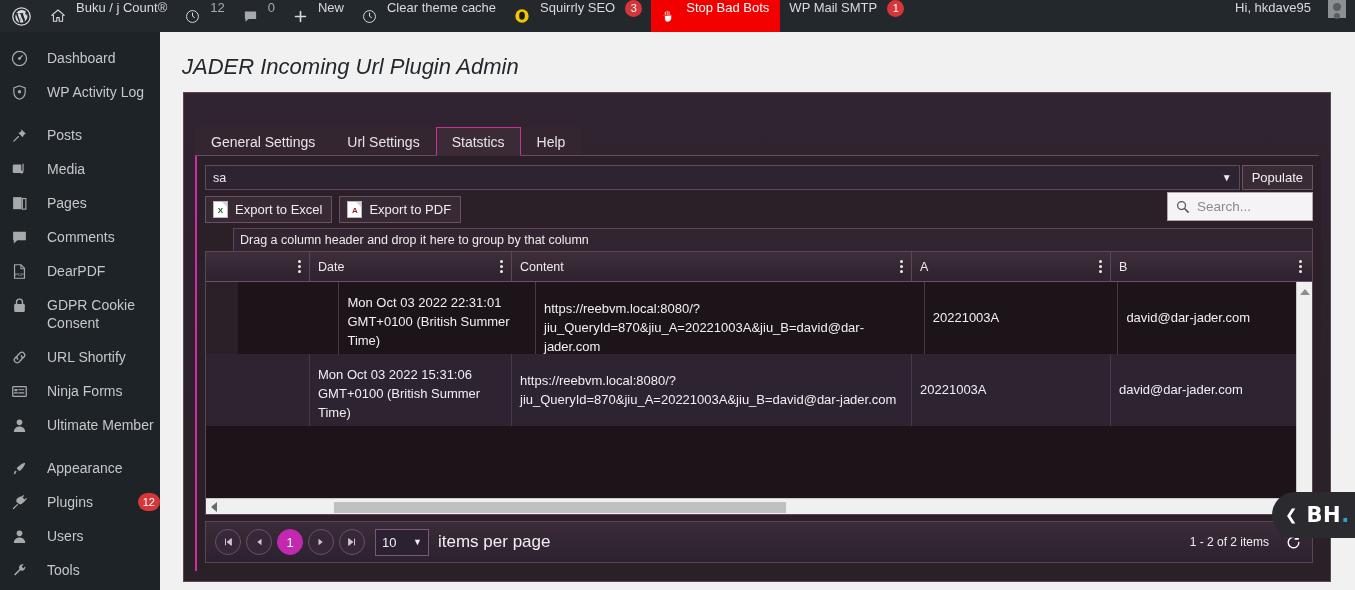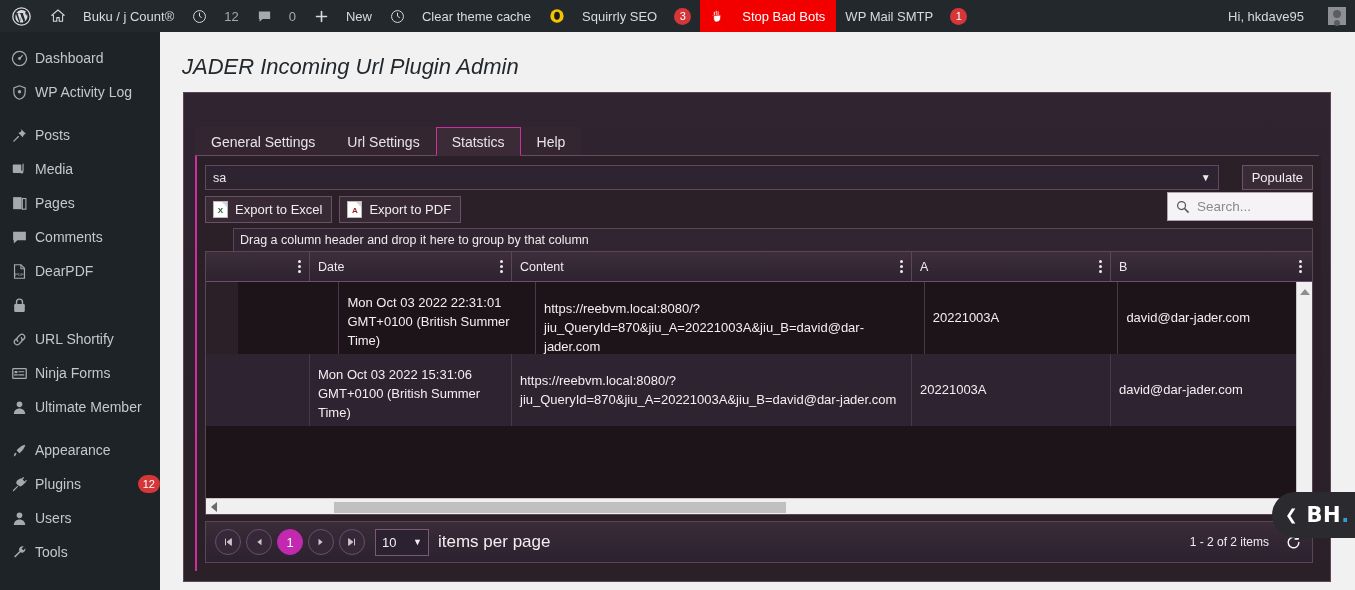"Buku / j Count®" .ab-item { align-items: center -> none; gap: 17px -> 10px }
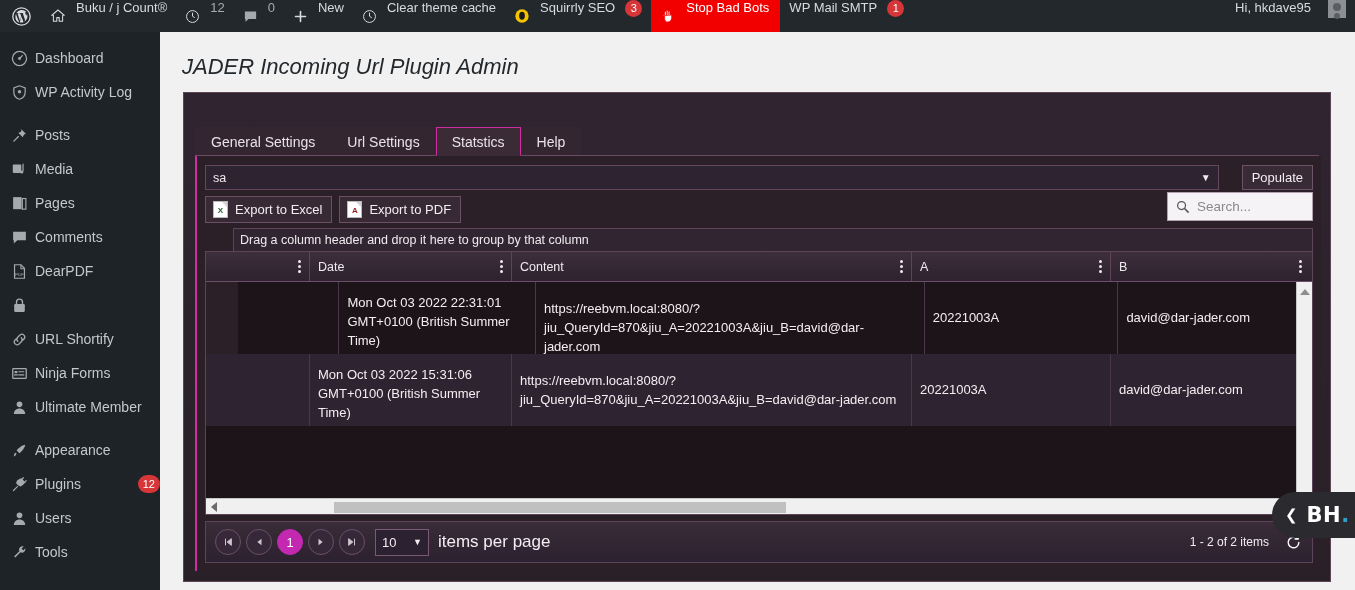"Dashboard" .menu-item { gap: 6px -> 18px }
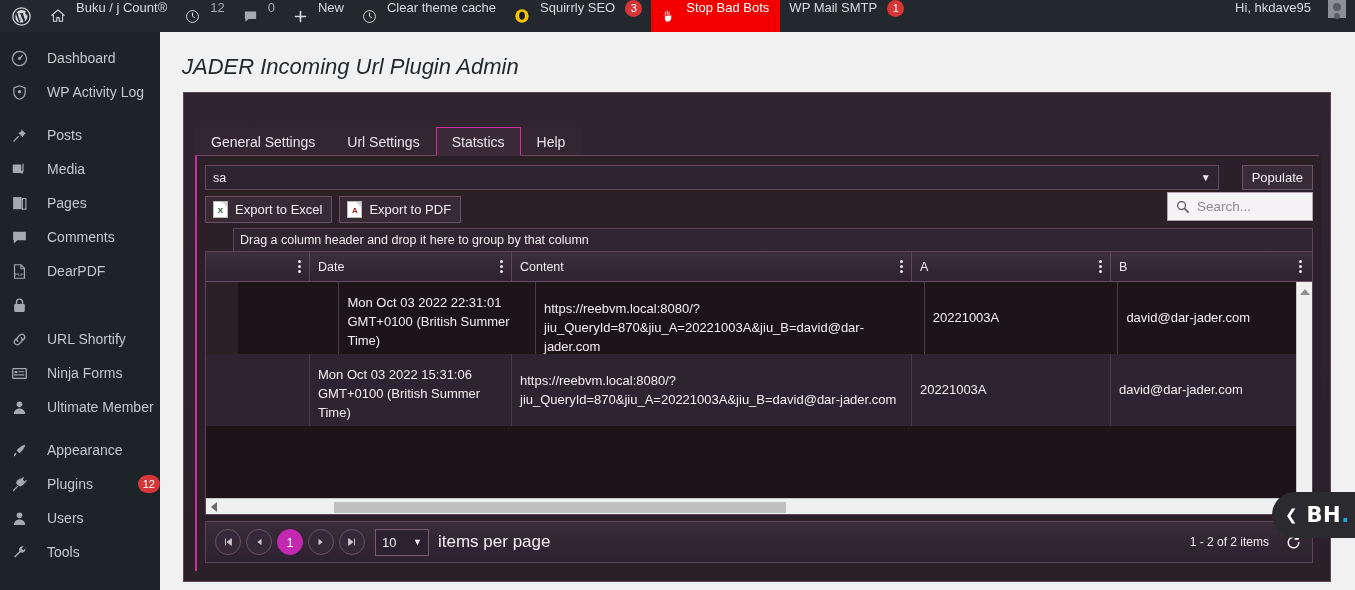"sa" #dd-row { gap: 23px -> 2px }
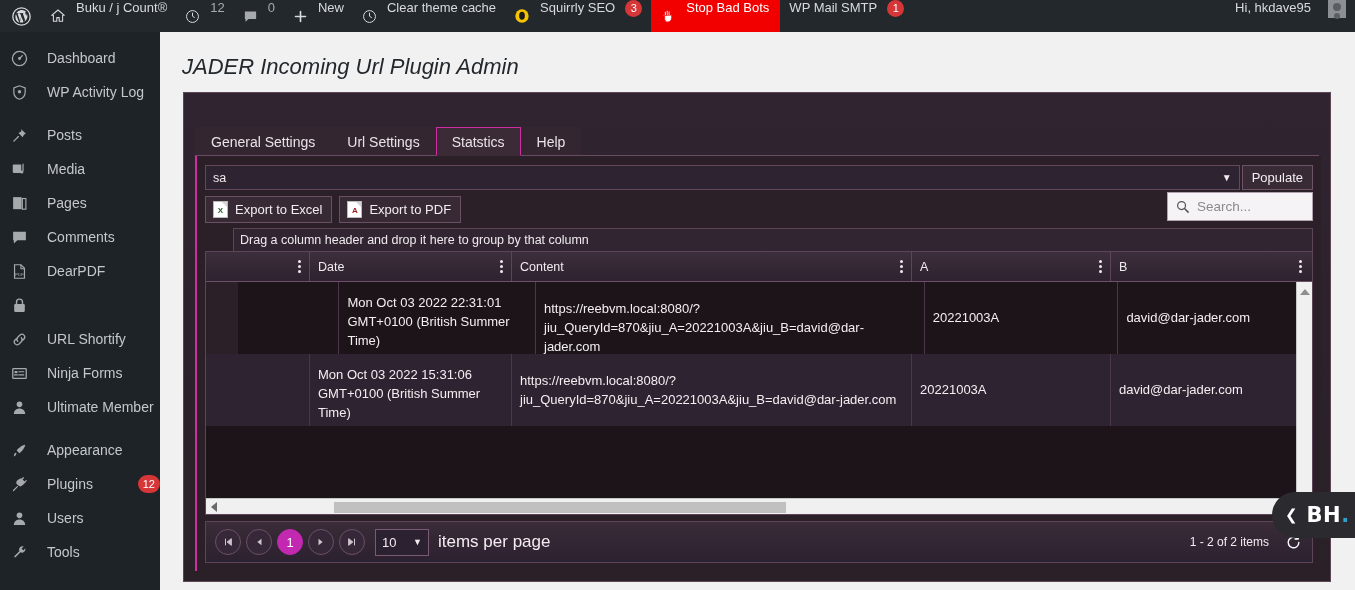"GDPR Cookie Consent" span.mi-label { html: none -> <span>GDPR Cookie Consent</span> }
